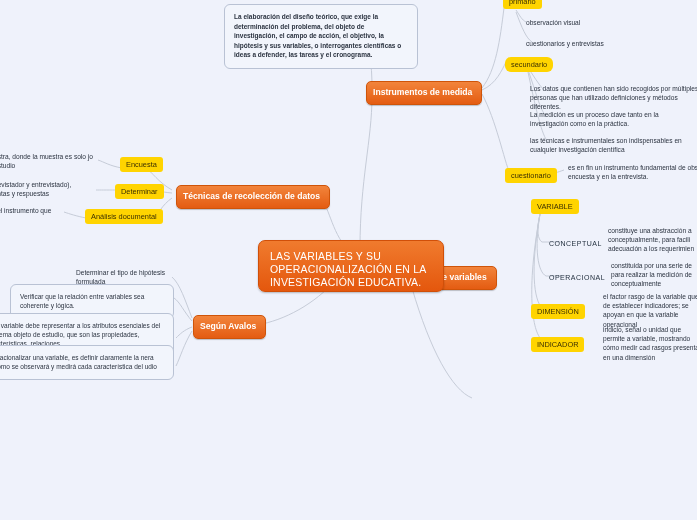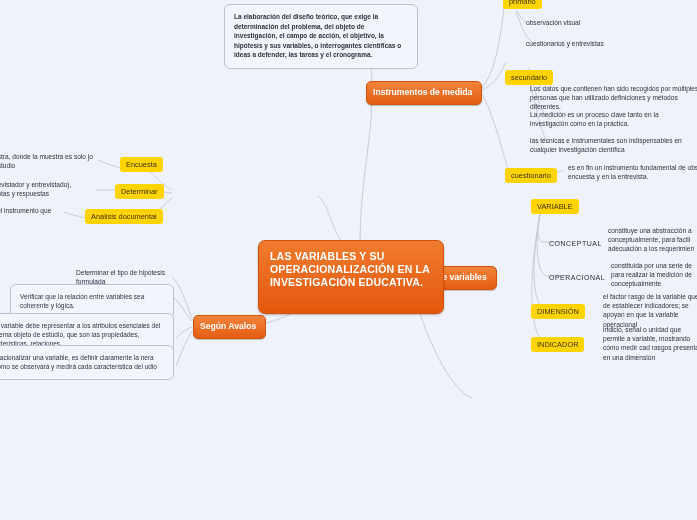"secundario" div.node { border-radius: none -> 6px; top: 70px -> 57px }
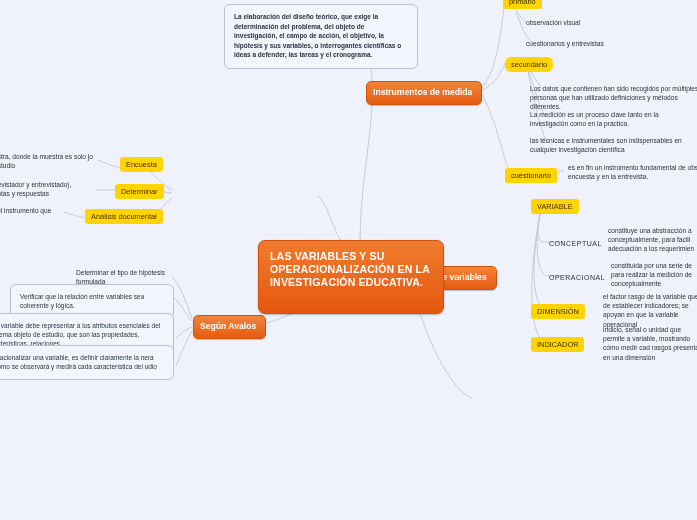"Técnicas de recolección de datos" div.node { html: none -> <div> <span>Técnicas de recolección de datos</span> </div> }
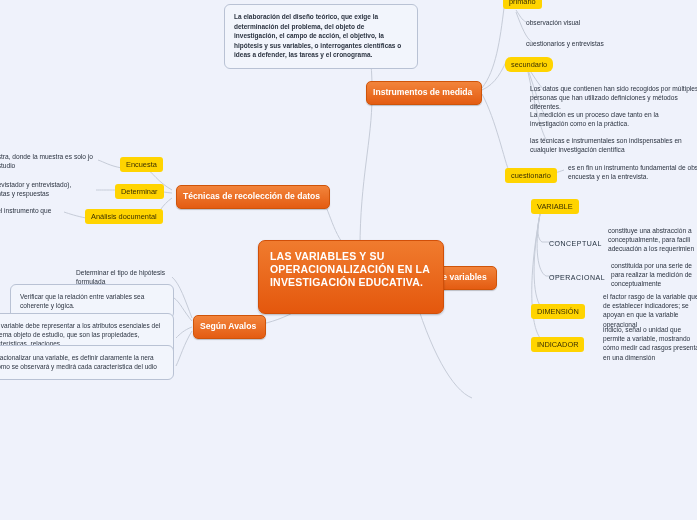"LAS VARIABLES Y SU OPERACIONALIZACIÓN" .central { font-weight: bold -> normal; padding: 9px 10px 24px 11px -> 9px 10px 2px 11px }
